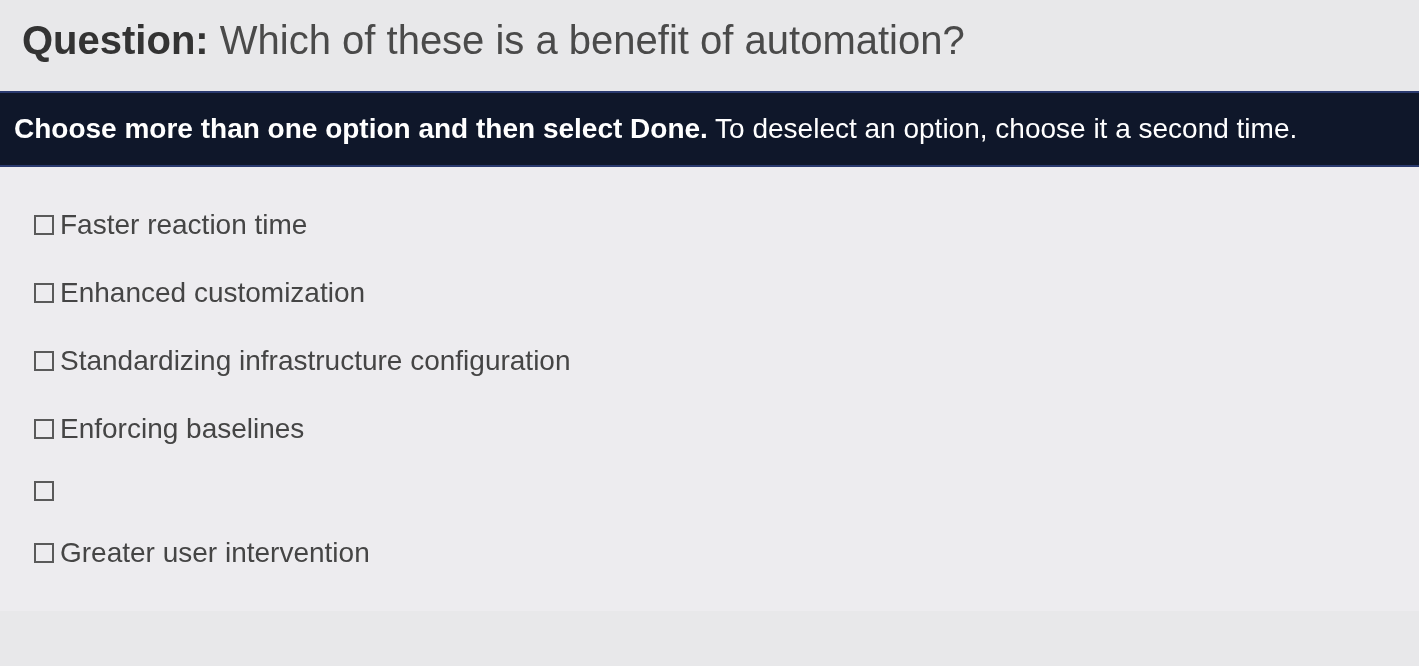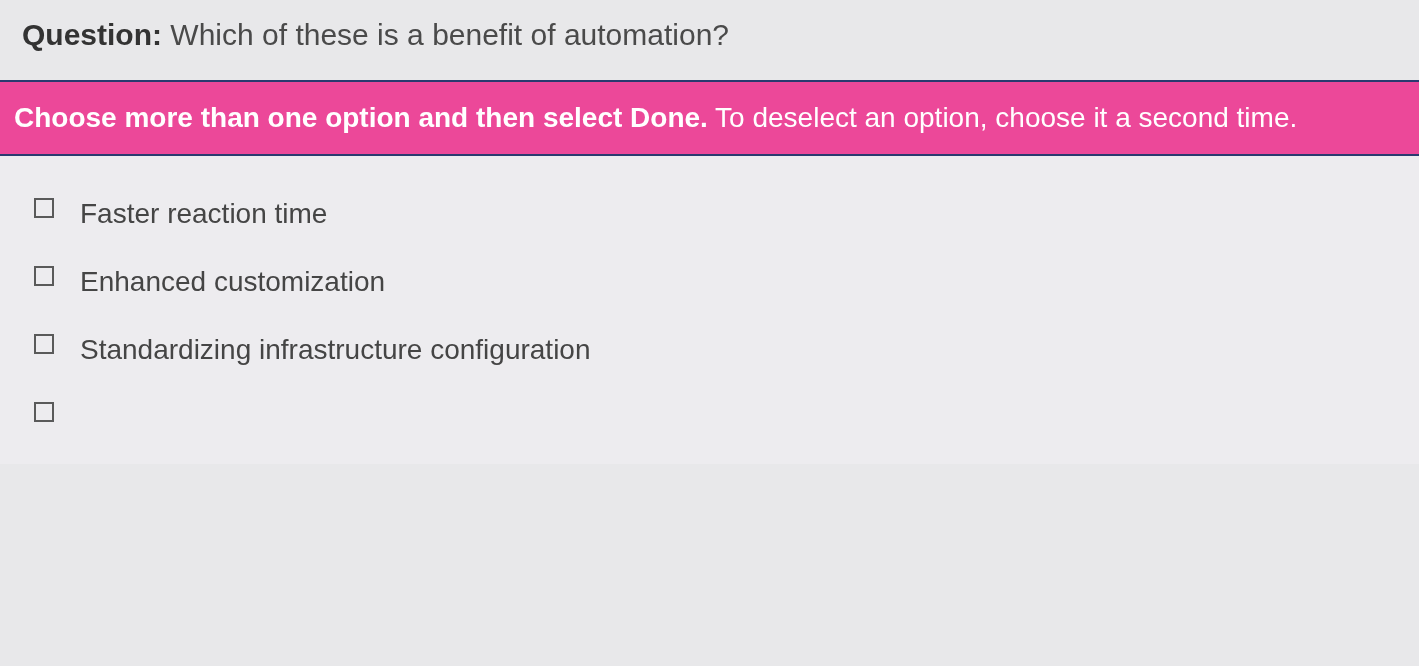"Question: Which of these is" .question-header { font-size: 30px -> 40px }
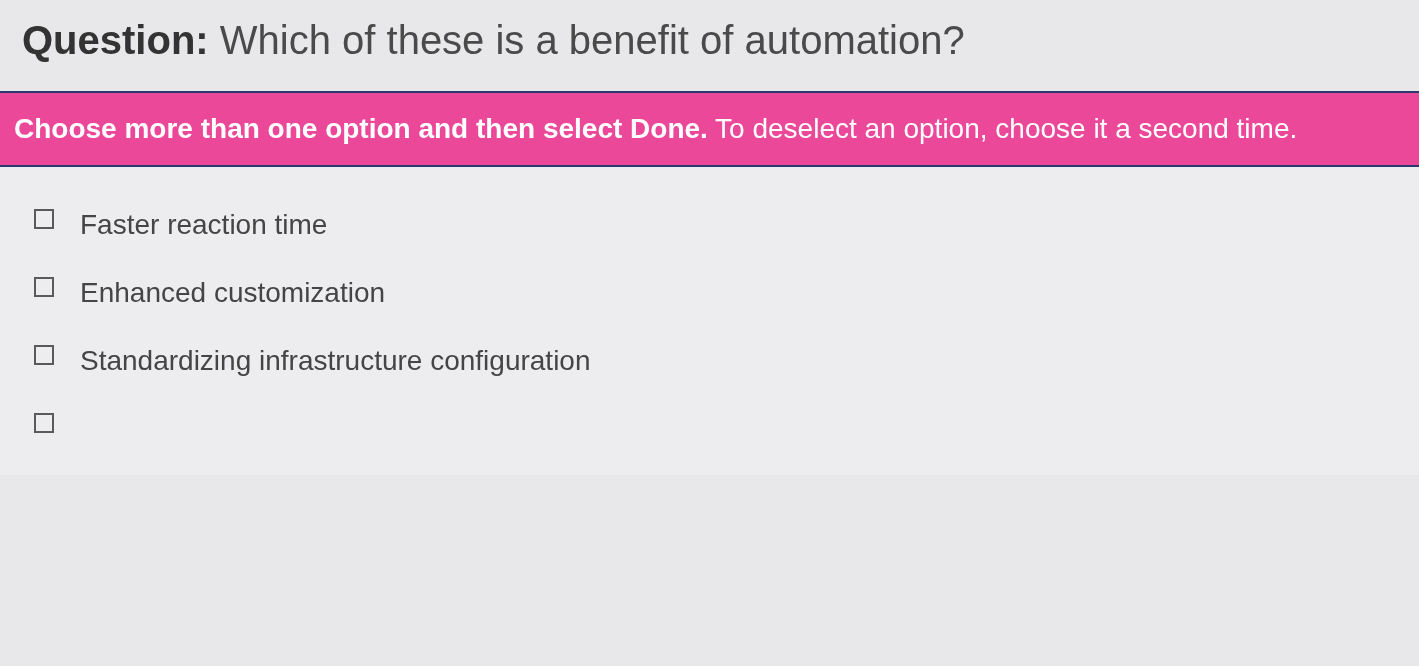"Choose more than one option" .instruction-bar { background: #ec4899 -> #0f172a }
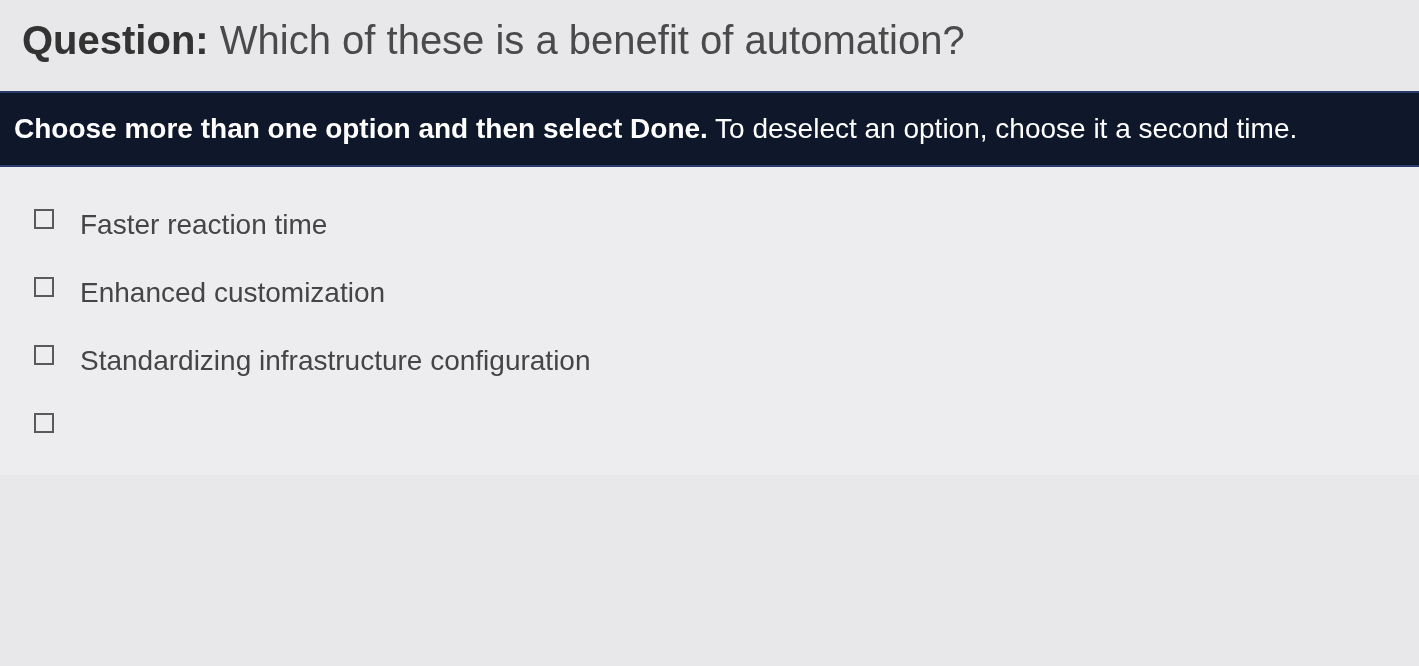"Faster reaction time" .option-row { align-items: none -> center; gap: 26px -> 6px }
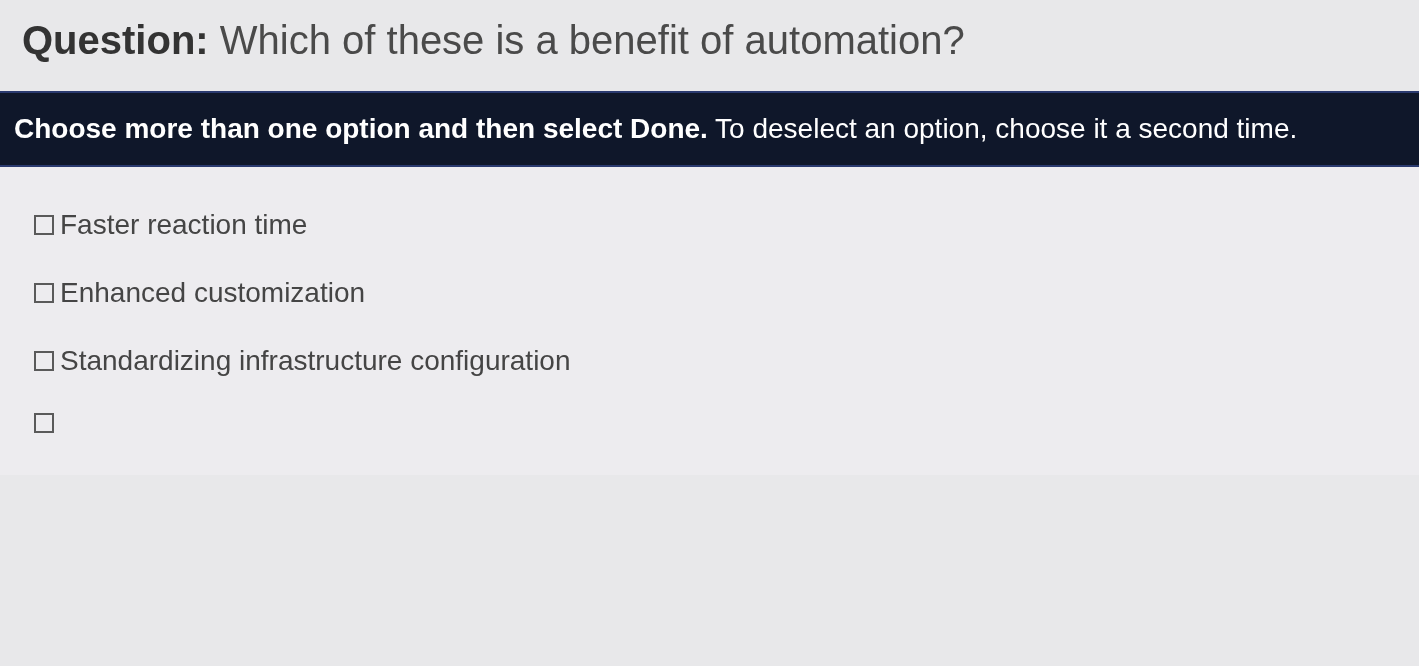"Enforcing baselines" div.option-row { html: none -> <div> <span></span> <span>Enforcing baselines</span> </div> }
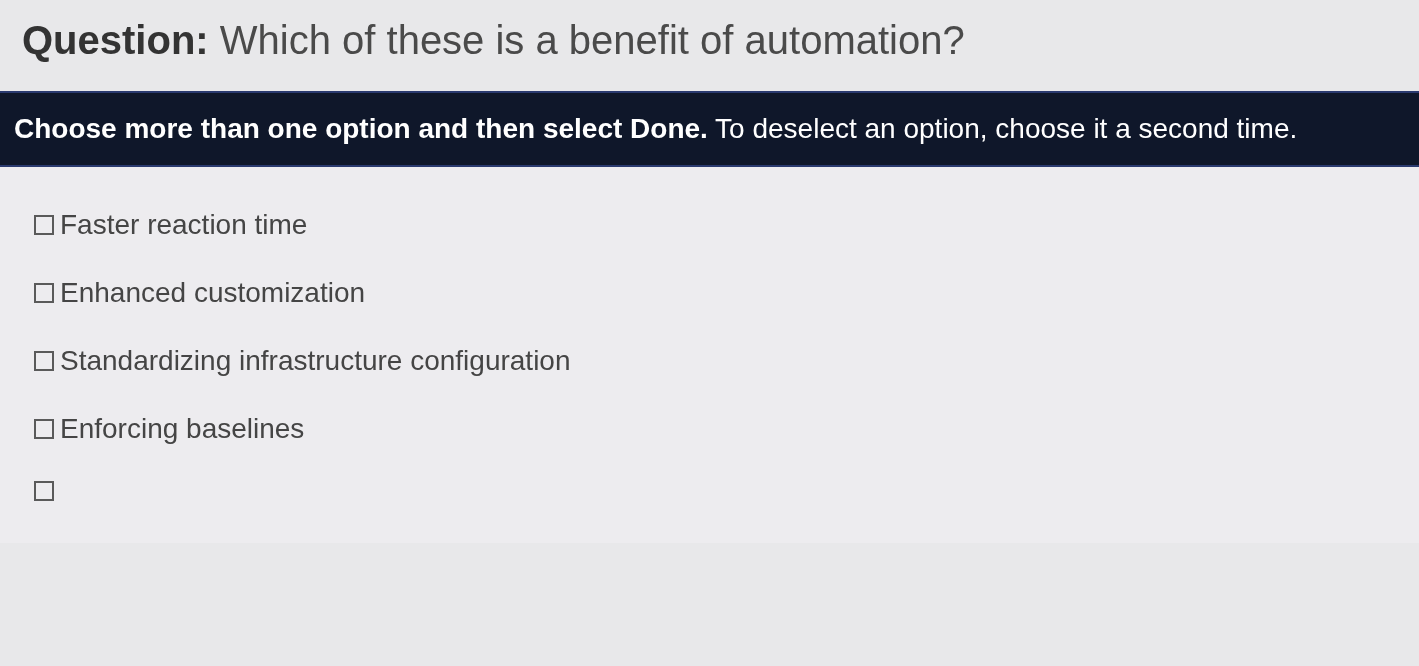"Greater user intervention" div.option-row { html: none -> <div> <span></span> <span>Greater user intervention</span> </div> }
